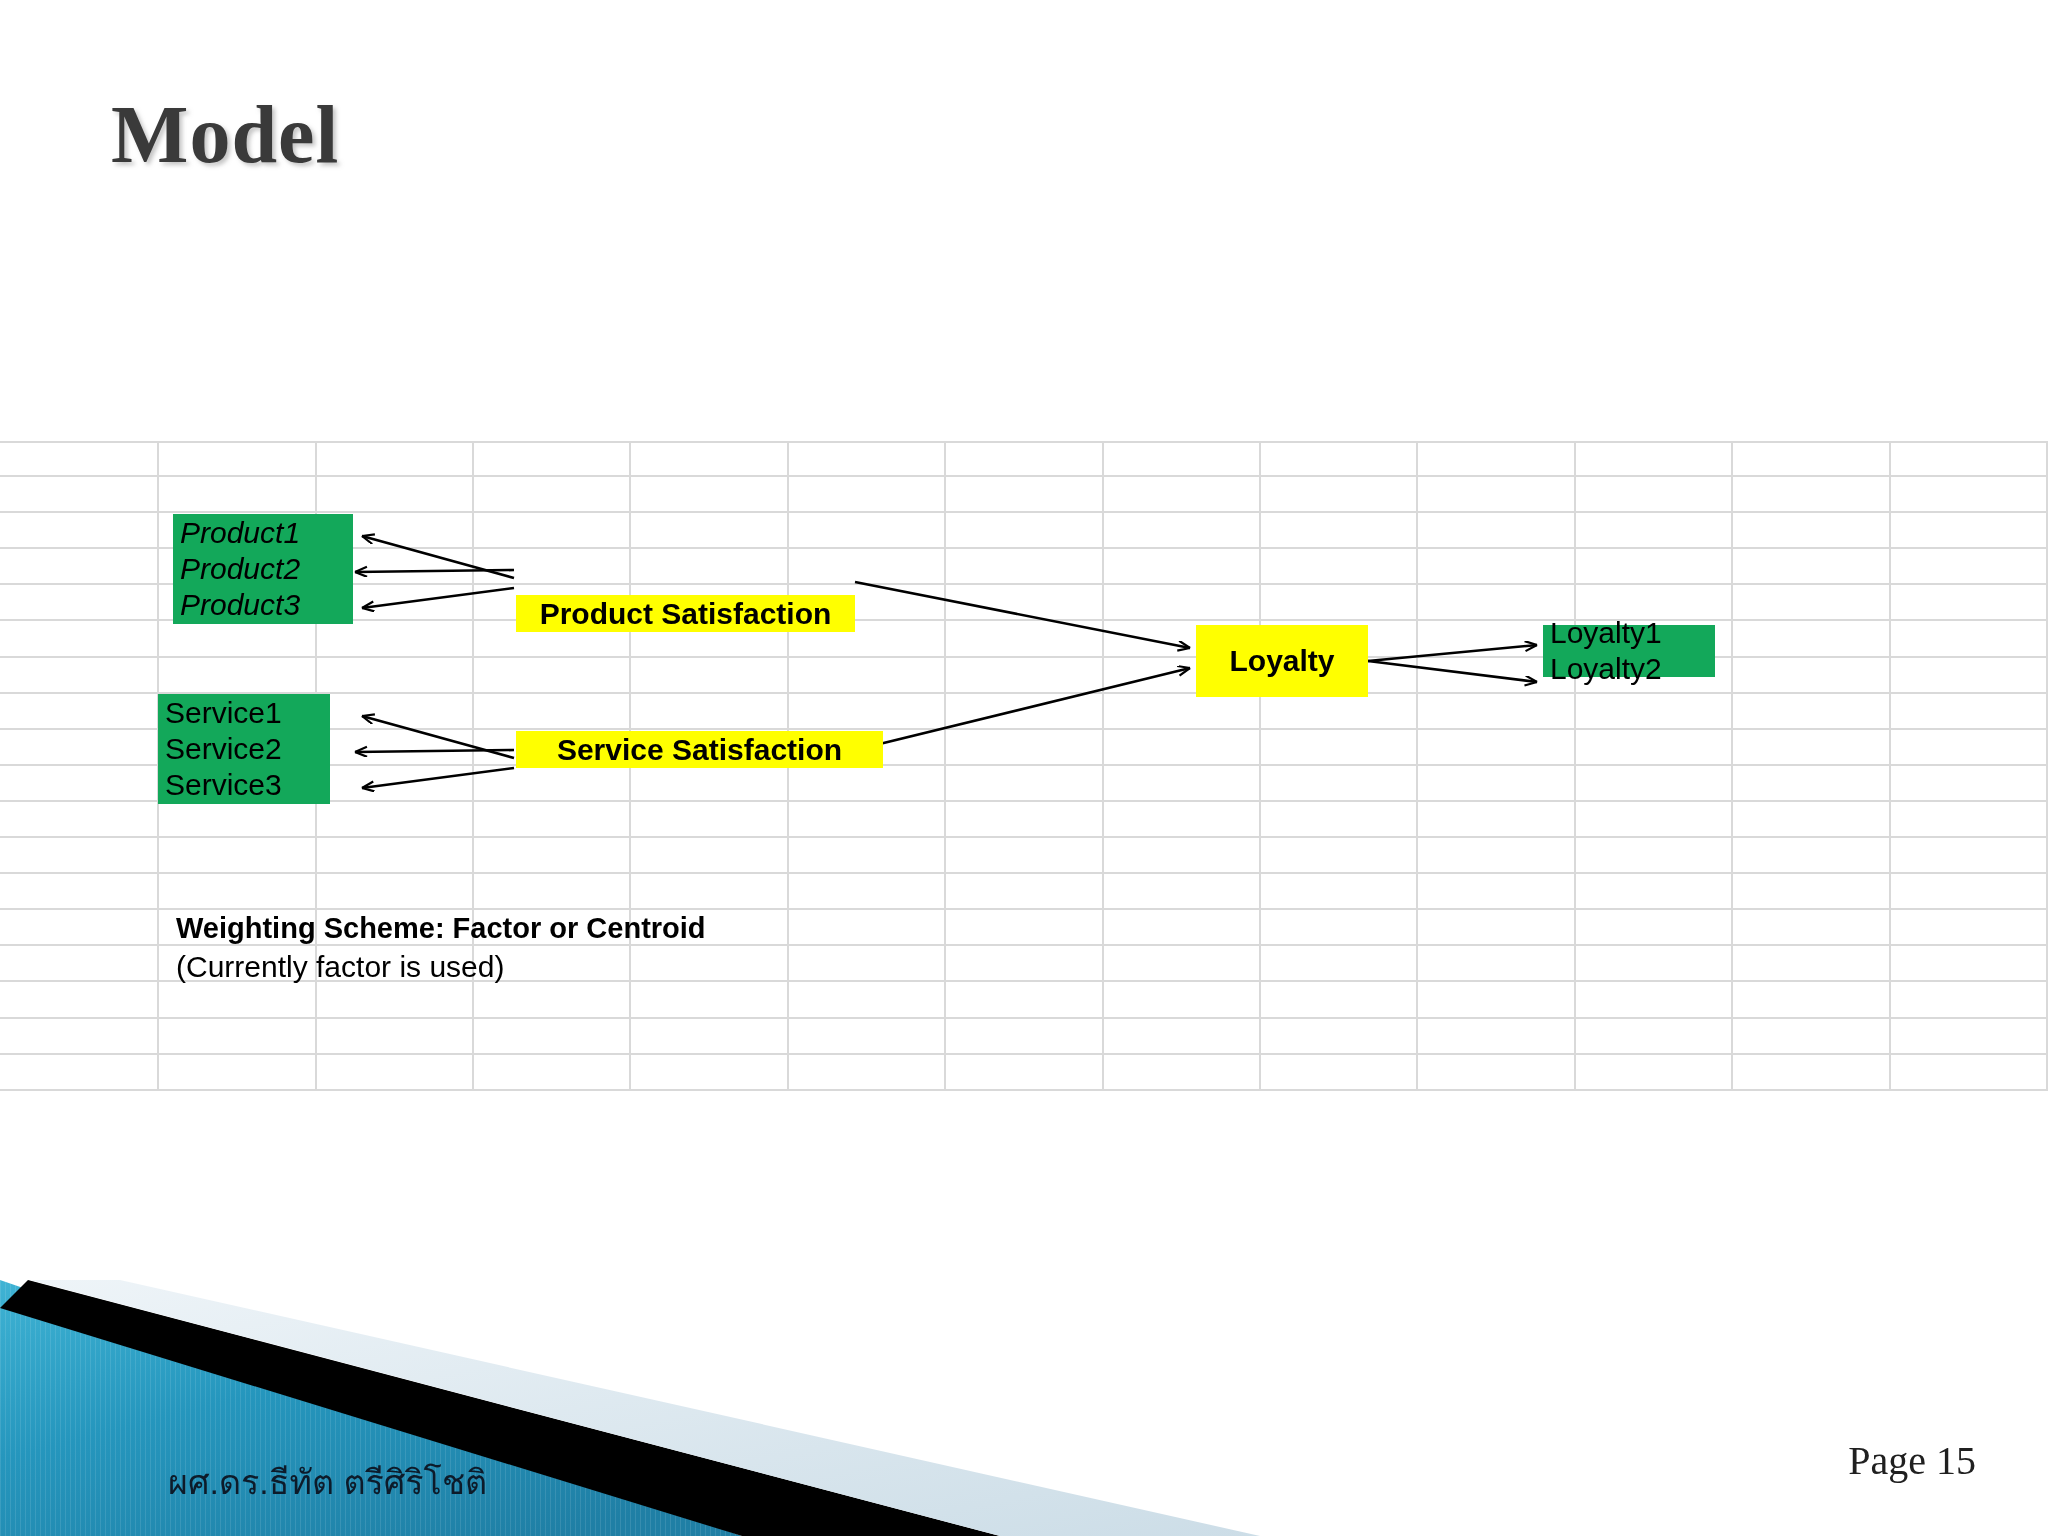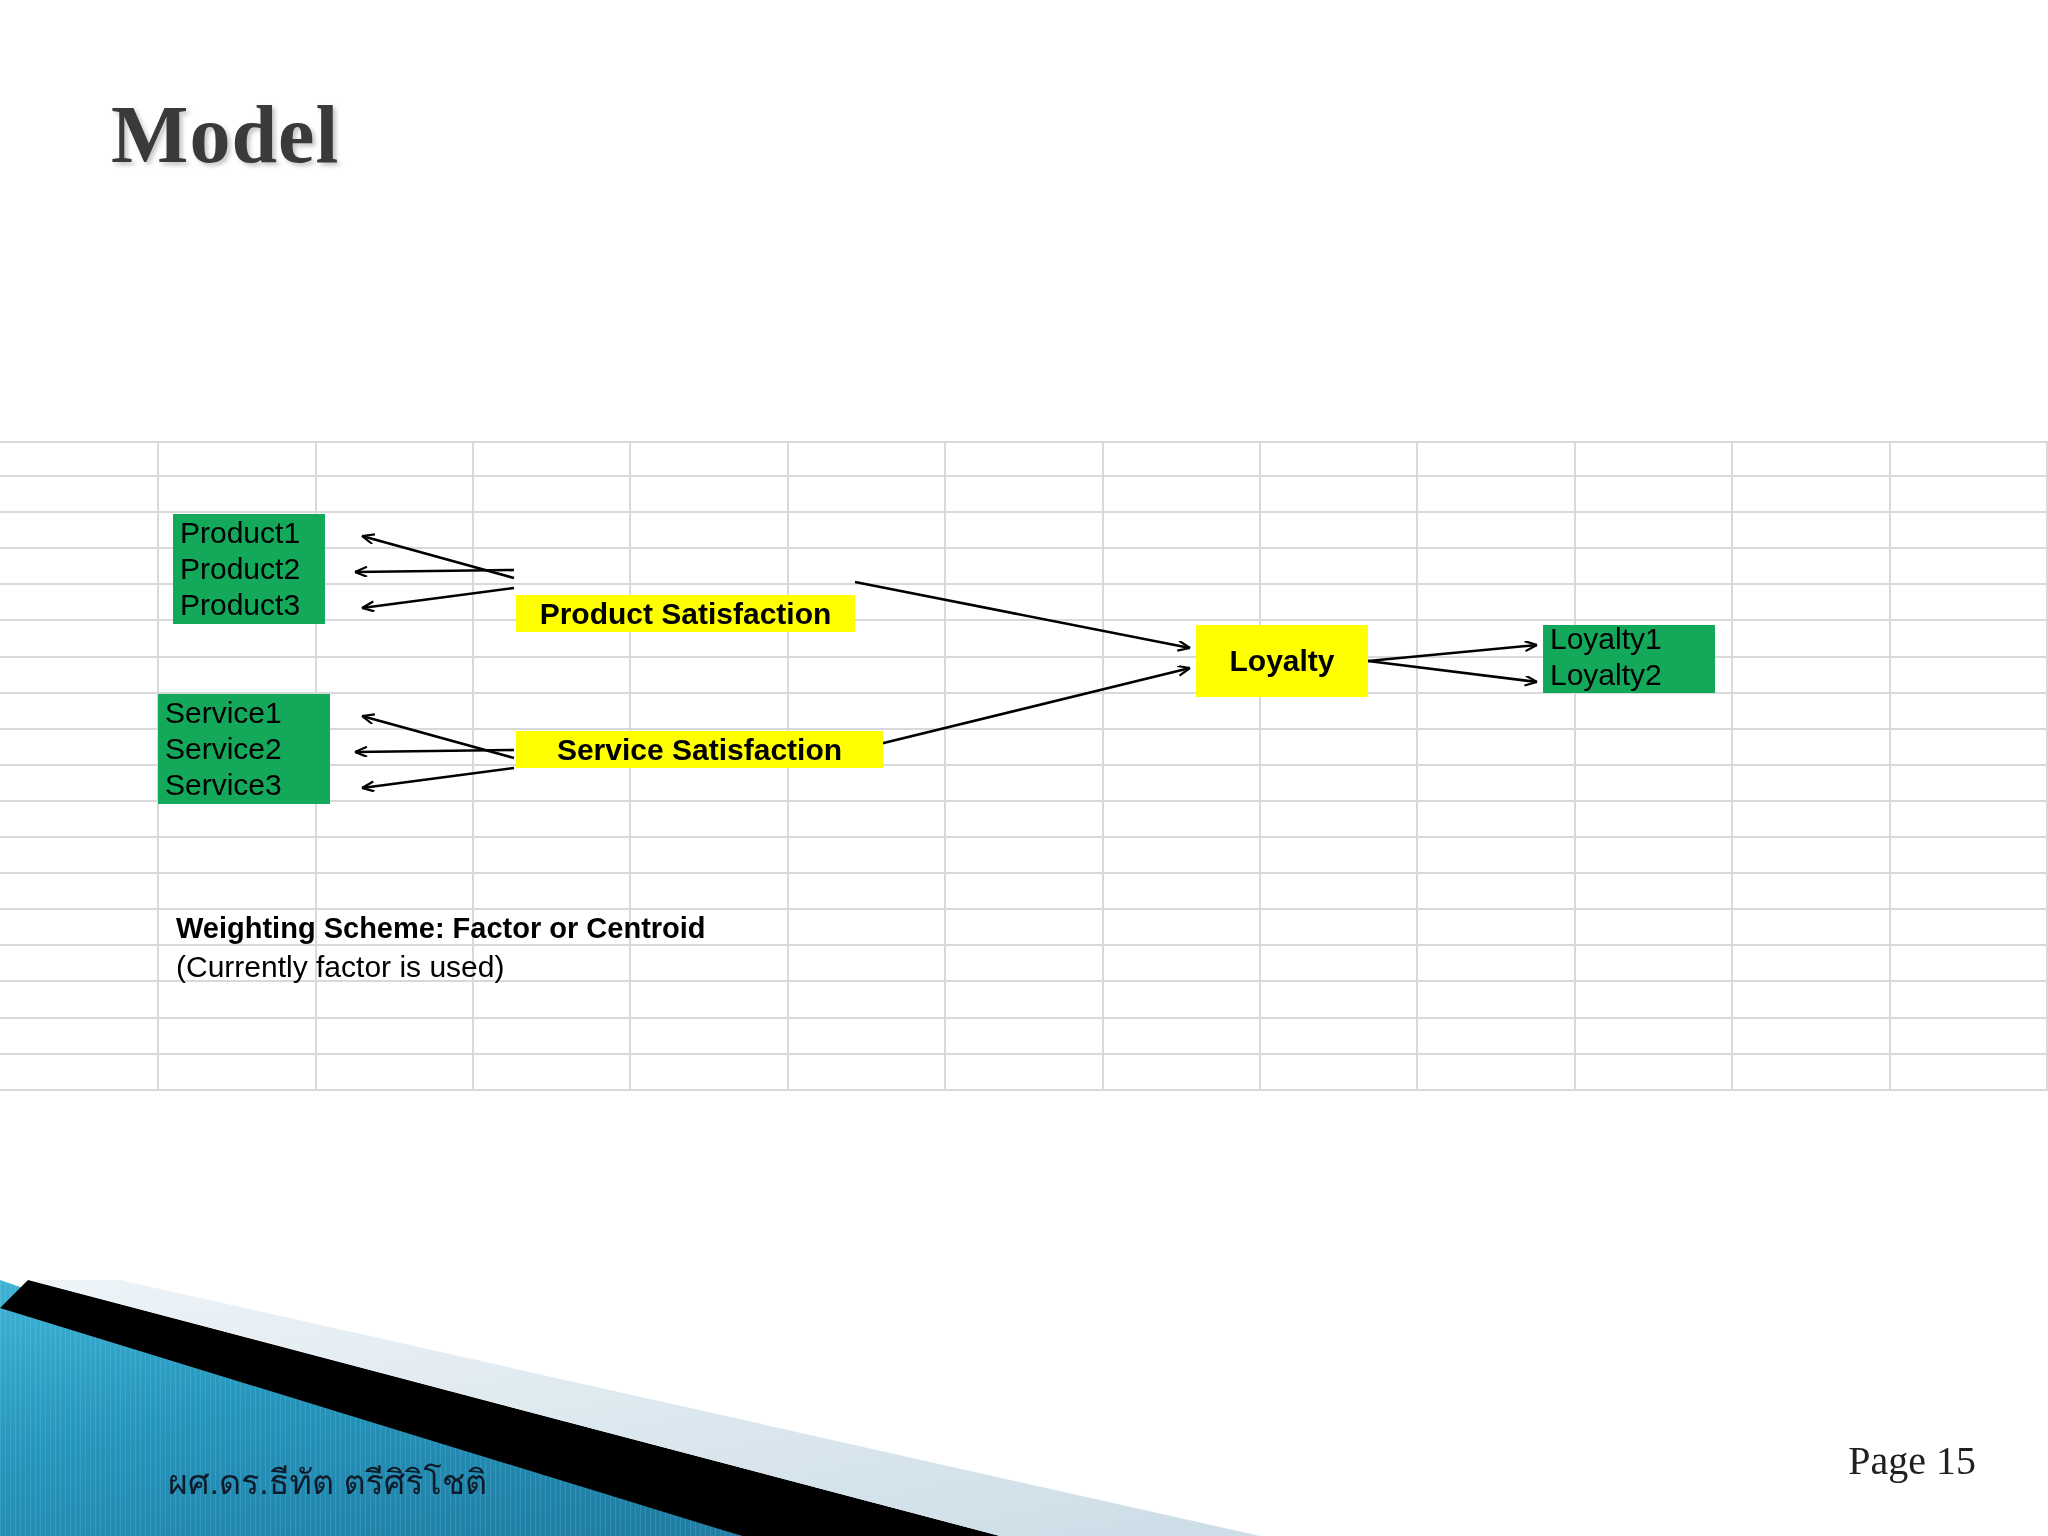"Product1" #box-products { font-style: none -> italic; width: 152px -> 180px }
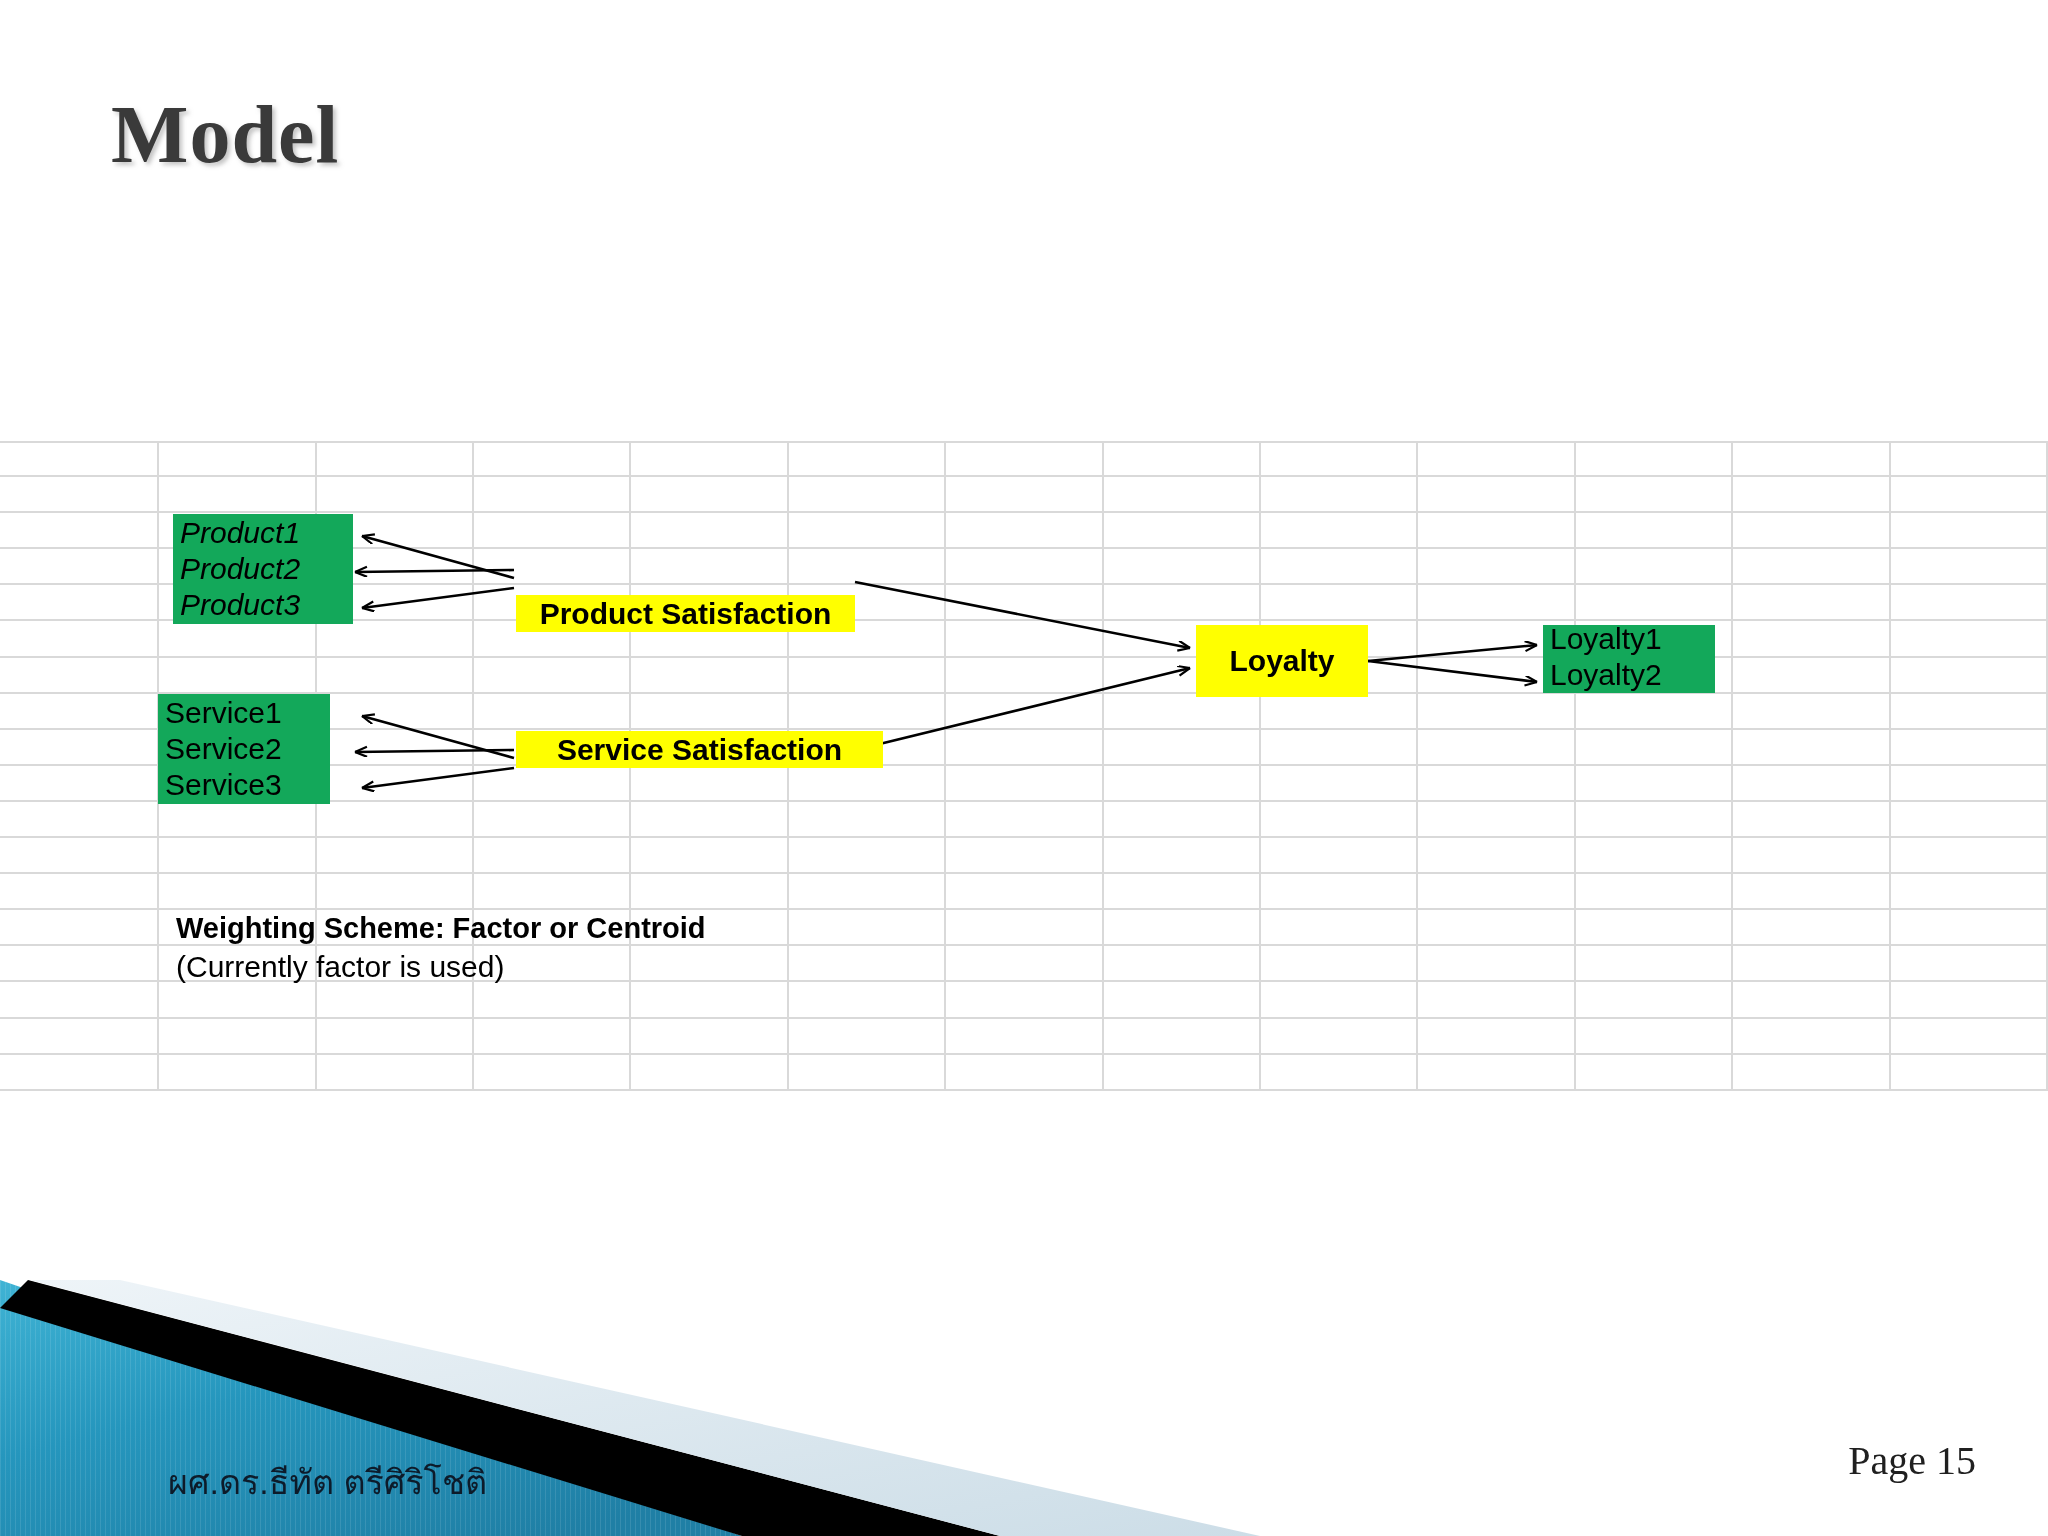"Loyalty1" #box-loyalties { height: 68px -> 52px; justify-content: flex-end -> none }
